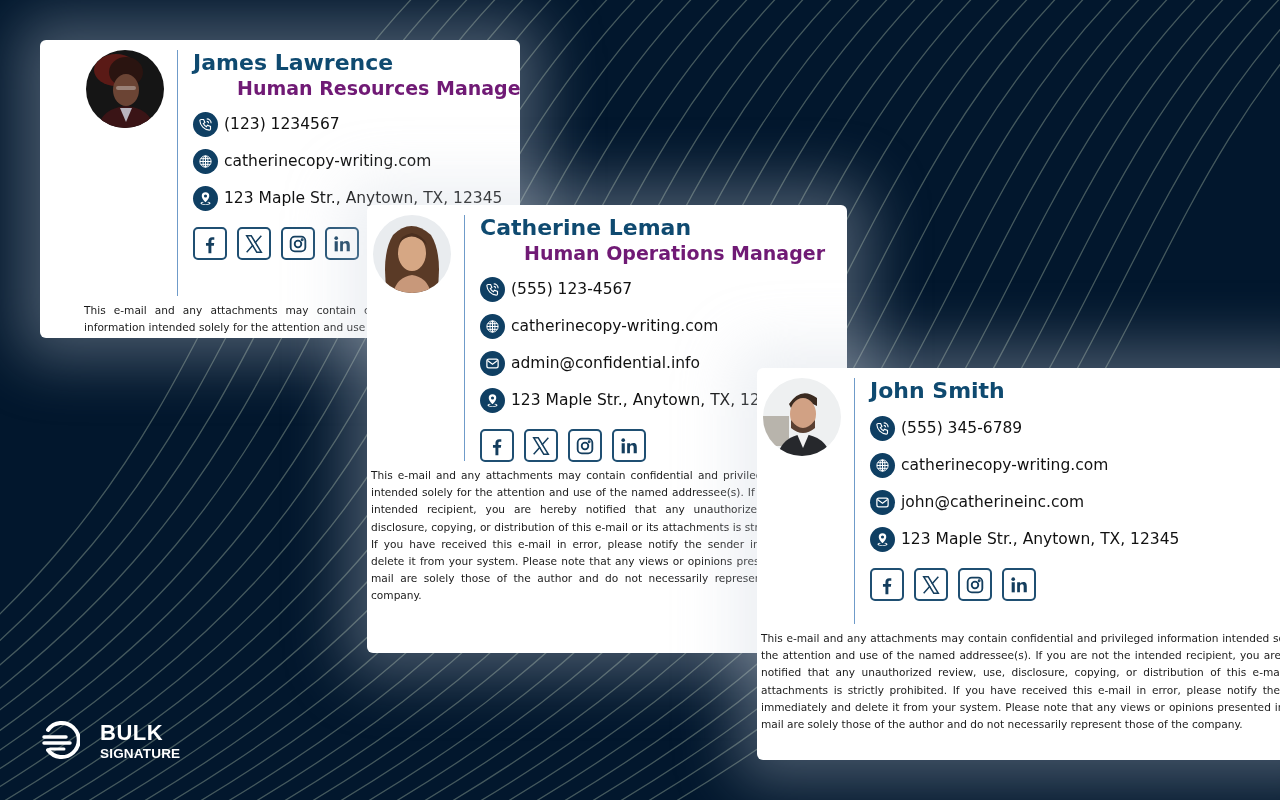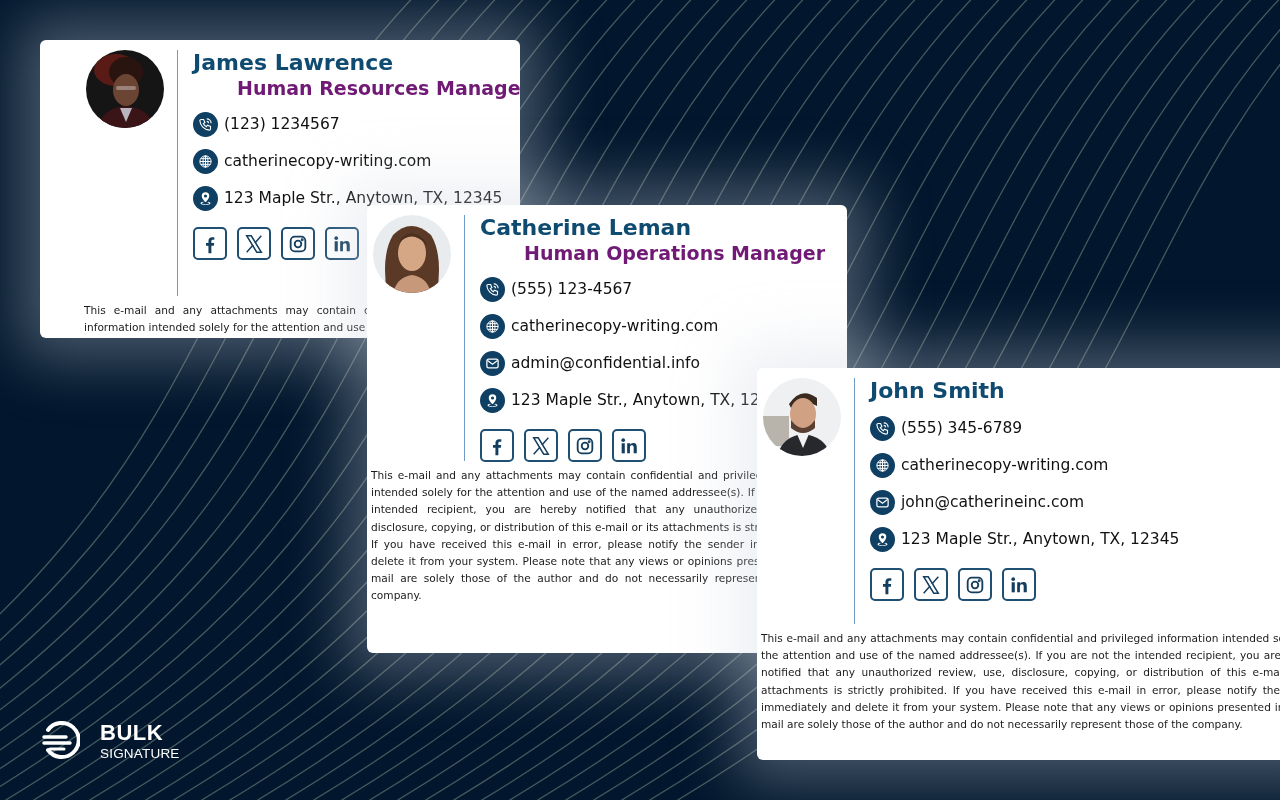"SIGNATURE" .logo-sig { font-weight: normal -> bold }
